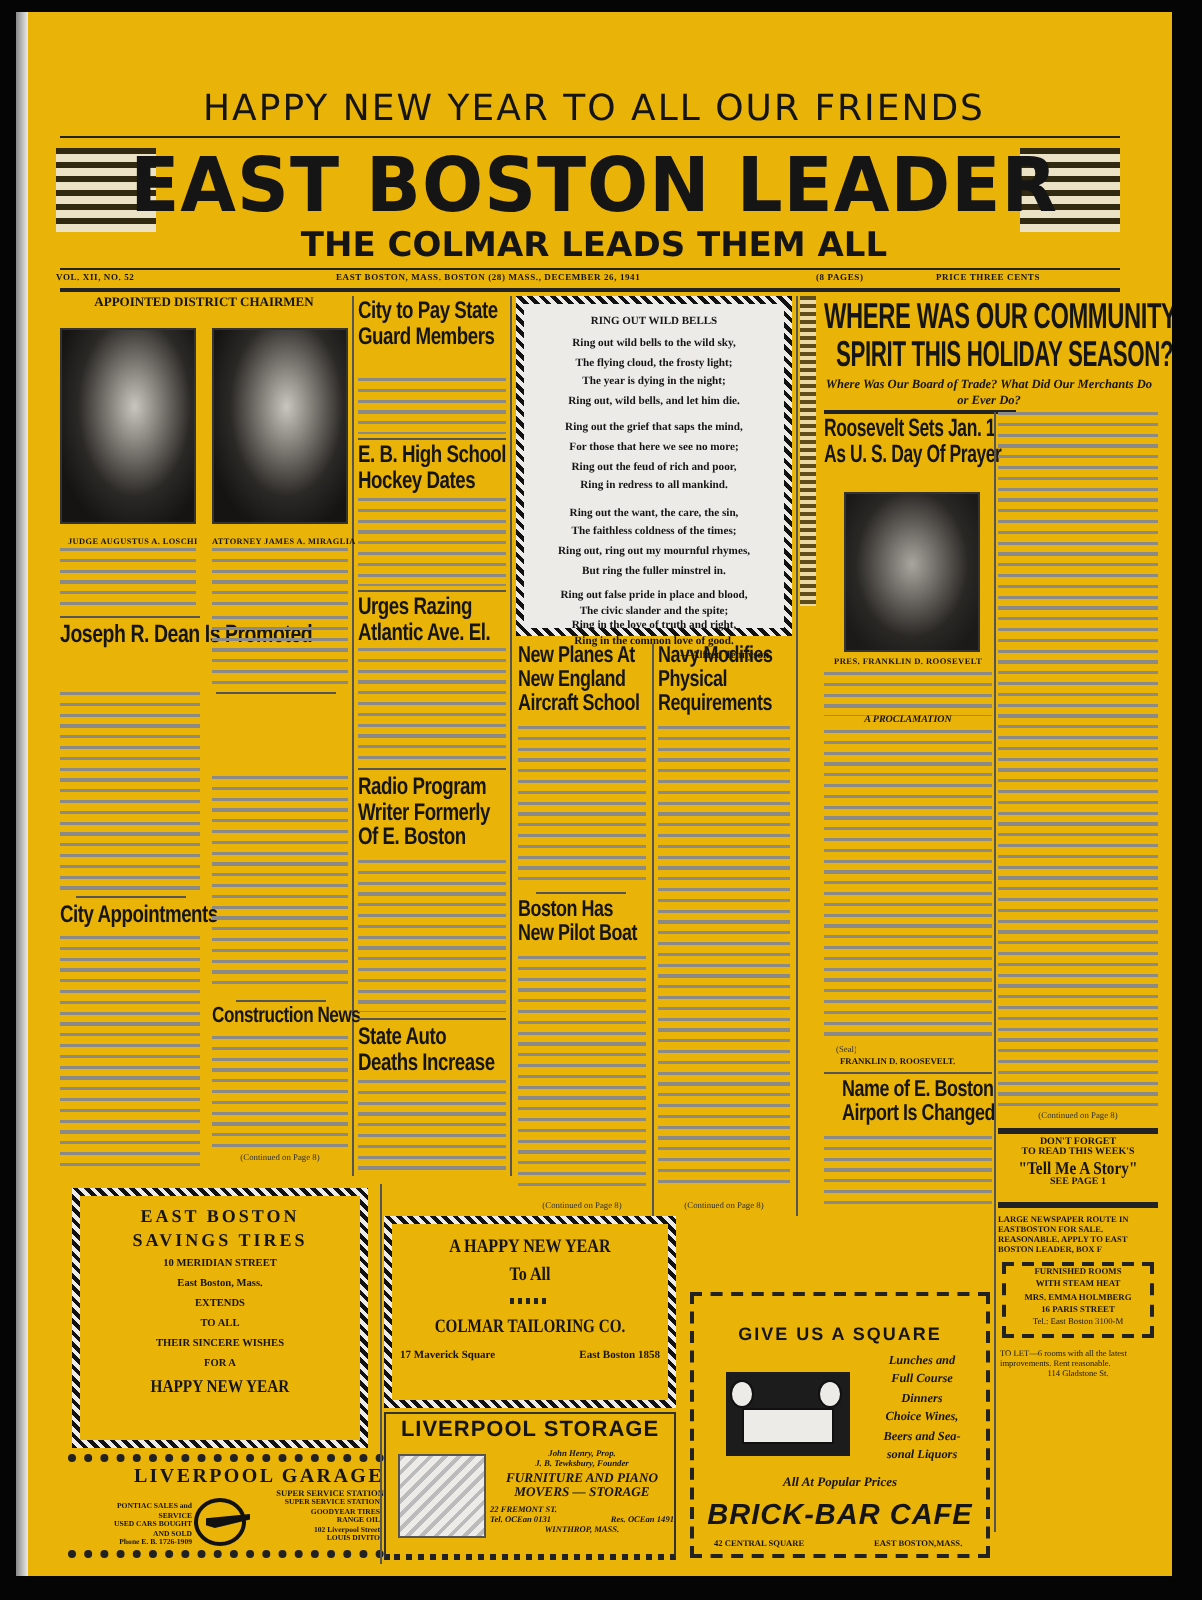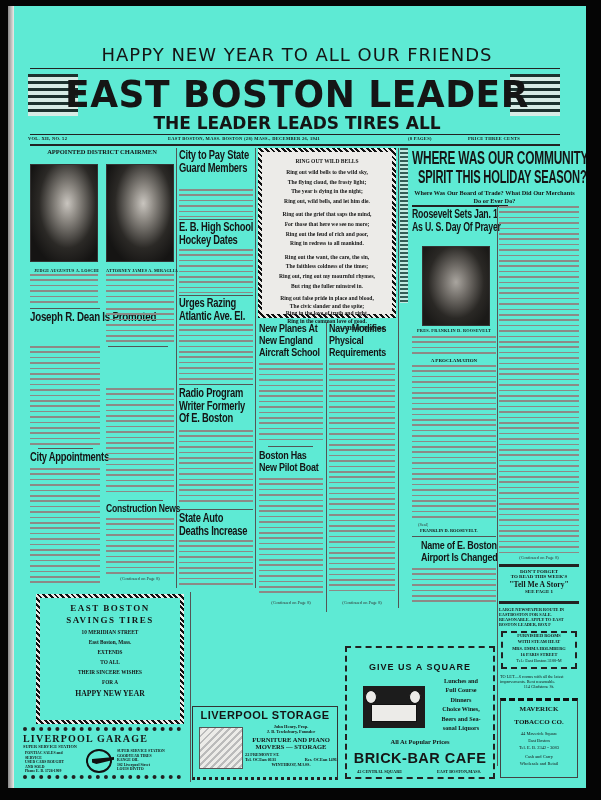"HAPPY NEW YEAR TO ALL" .page { background: #5eead4 -> #eab308 }
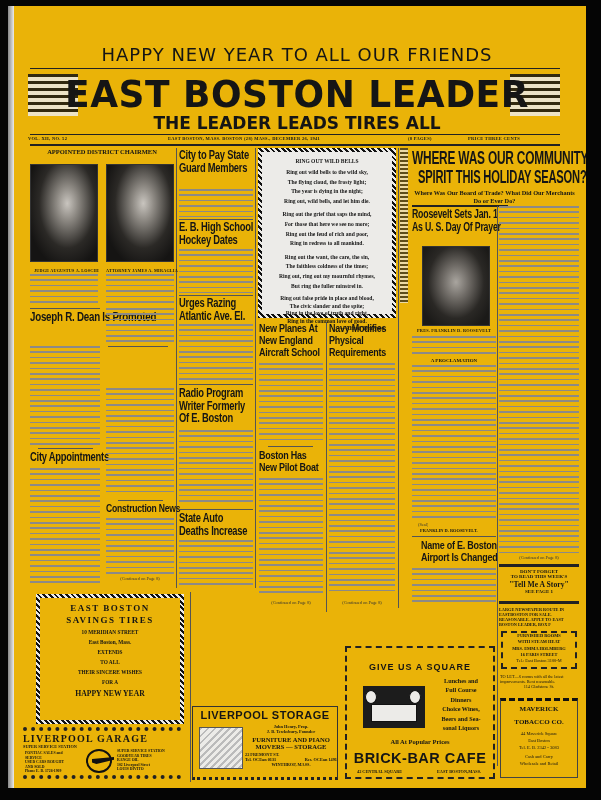"THE LEADER LEADS TIRES ALL" div.abs { text: LEADER LEADS TIRES -> COLMAR LEADS THEM }
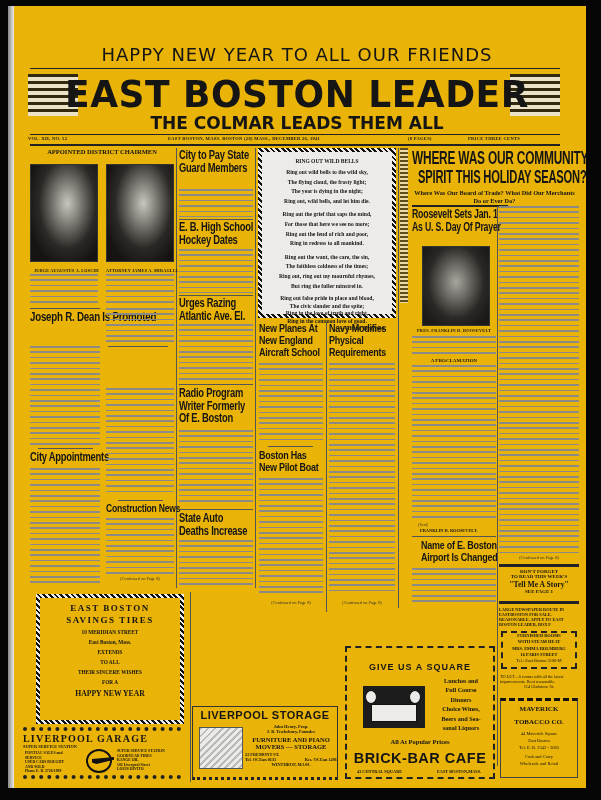"A HAPPY NEW YEAR" div.abs { html: none -> <div> <div>A HAPPY NEW YEAR</div> <div>To All</div> <div></div> <div>COLMAR TAILORING CO.</div> <div> <span>17 Maverick Square</span> <span>East Boston 1858</span> </div> </div> }
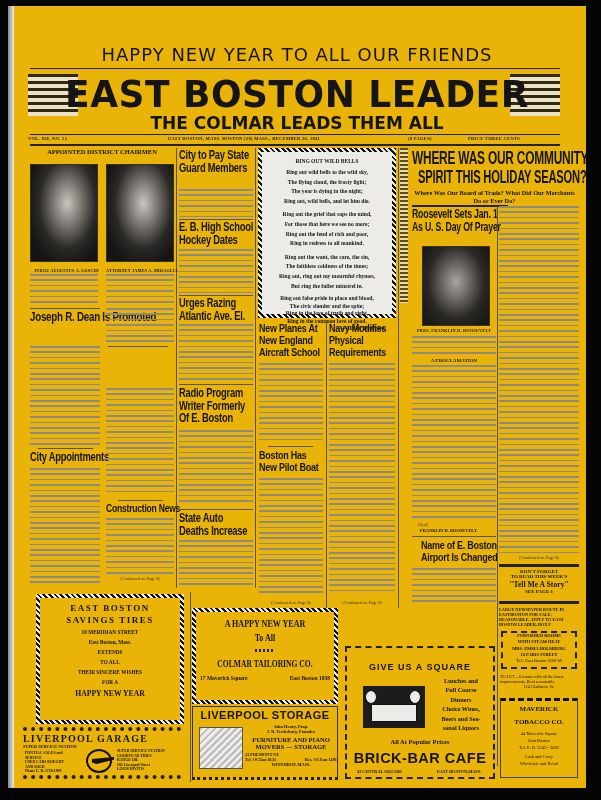"MAVERICK" div.abs { html: <div> <div>MAVERICK</div> <div>TOBACCO CO.</div> <div>44 Maverick Square</div> <div>East Boston</div> <div>Tel. E. B. 2342 - 3083</div> <div>Cash and Carry</div> <div>Wholesale and Retail</div> </div> -> none }
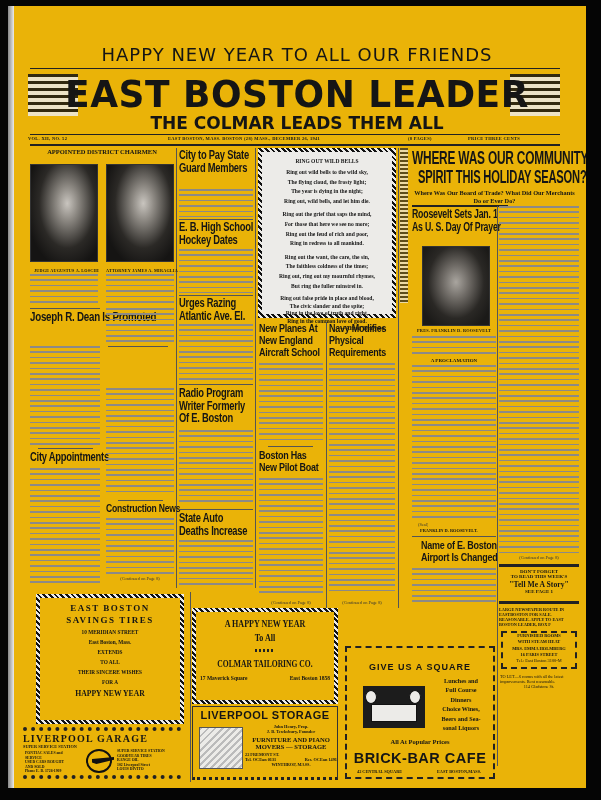"LIVERPOOL GARAGE" div.abs { left: 15px -> 26px; text-align: left -> right }
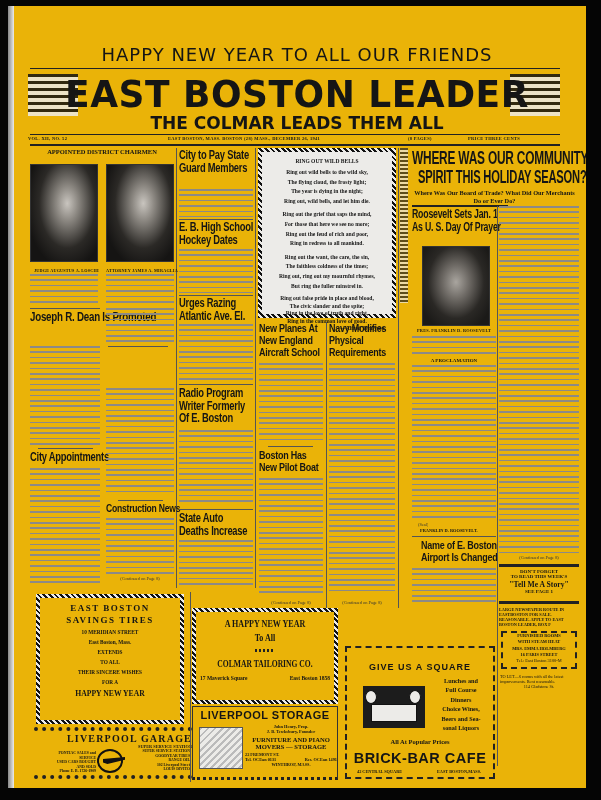"BRICK-BAR CAFE" .center { font-style: none -> italic }
